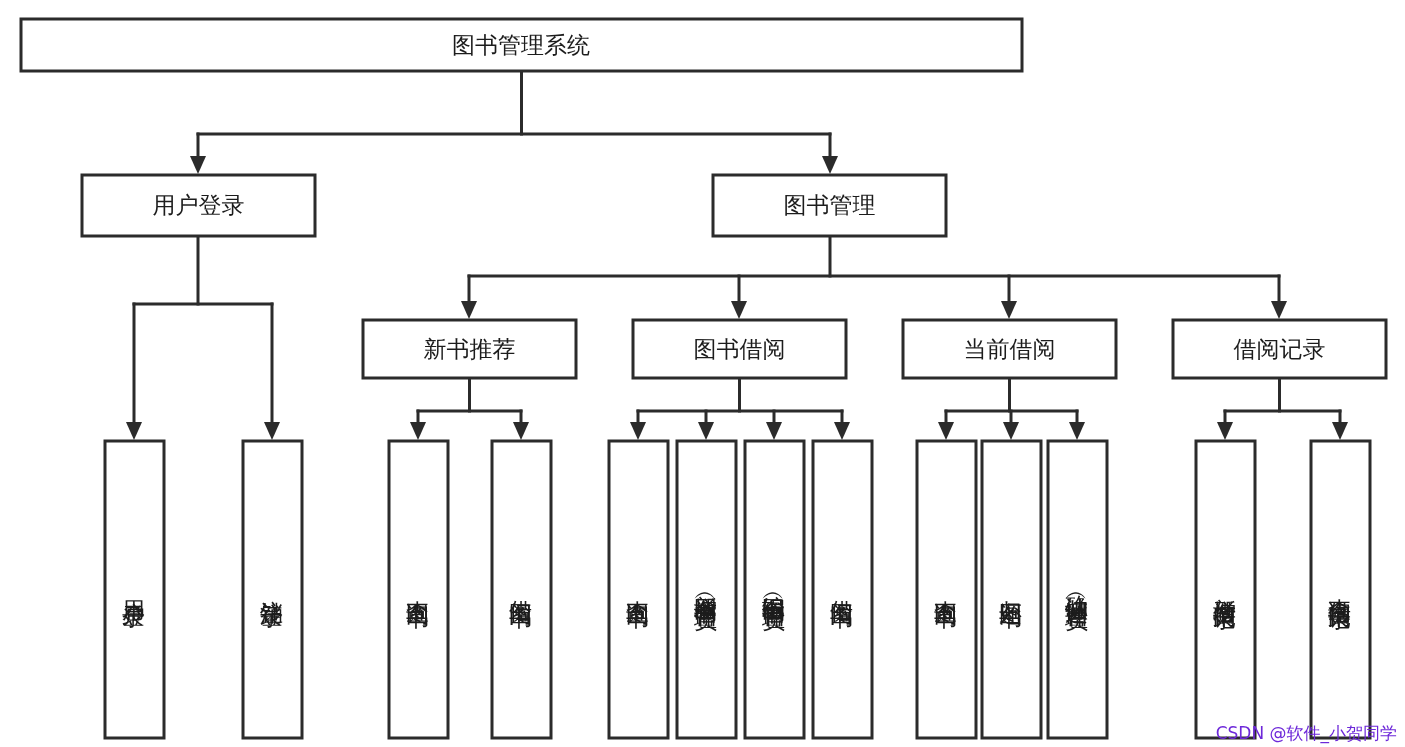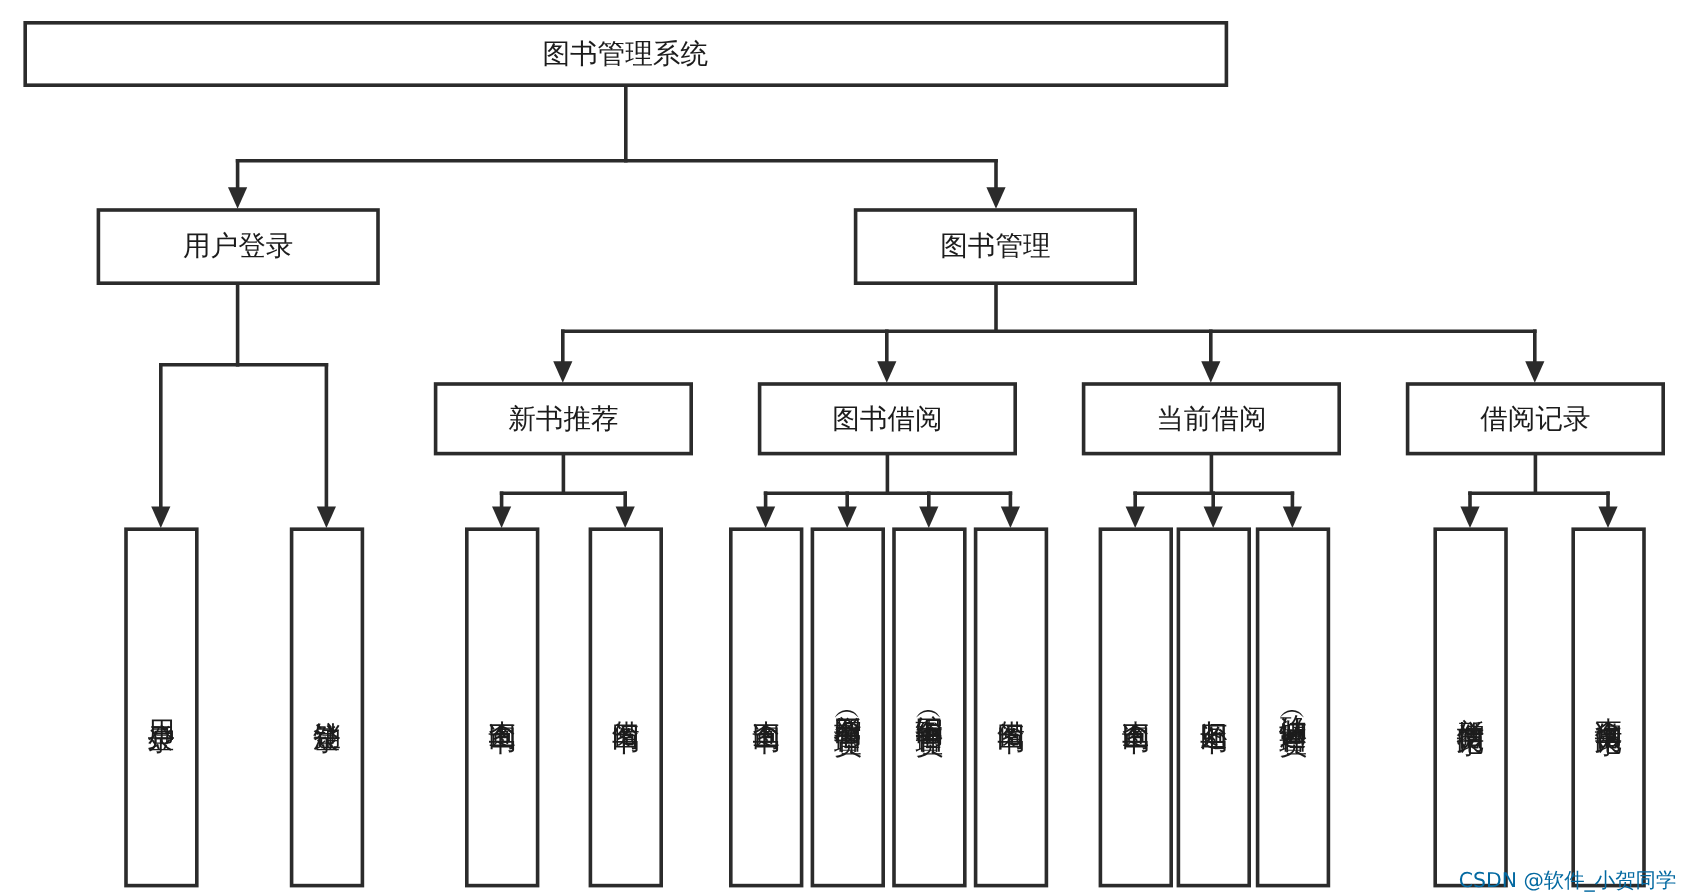"CSDN @软件_小贺同学" .watermark { color: #0369a1 -> #6d28d9 }
